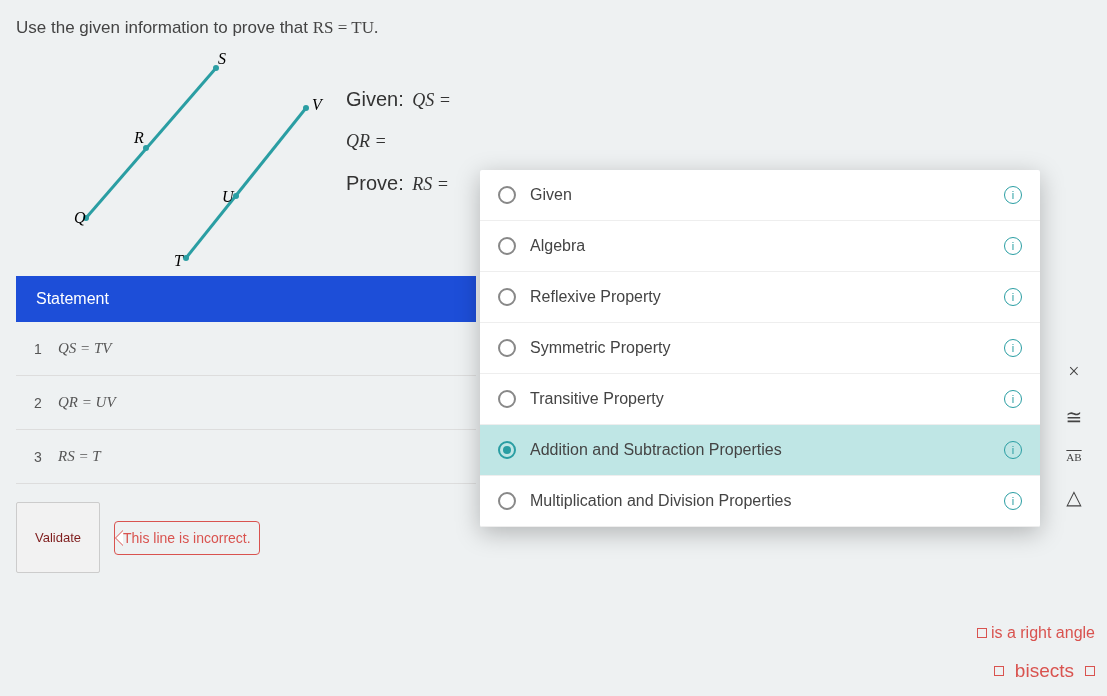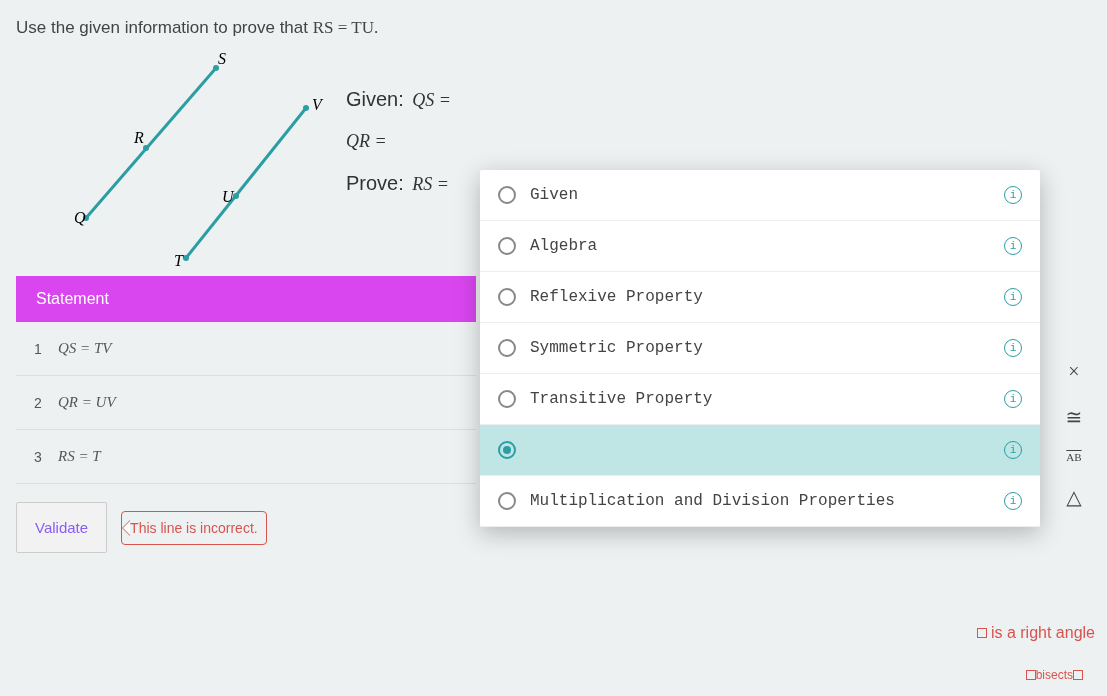"Given" .modal-body { font-family: Liberation Mono, monospace -> none }
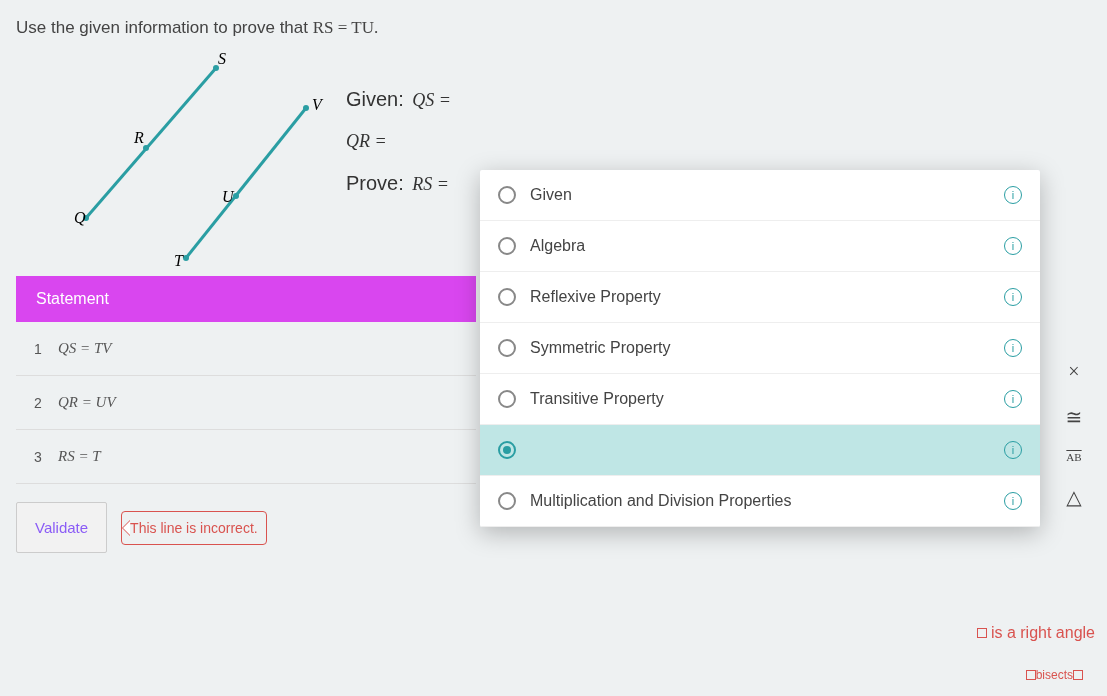"Statement" .table-header { background: #d946ef -> #1d4ed8 }
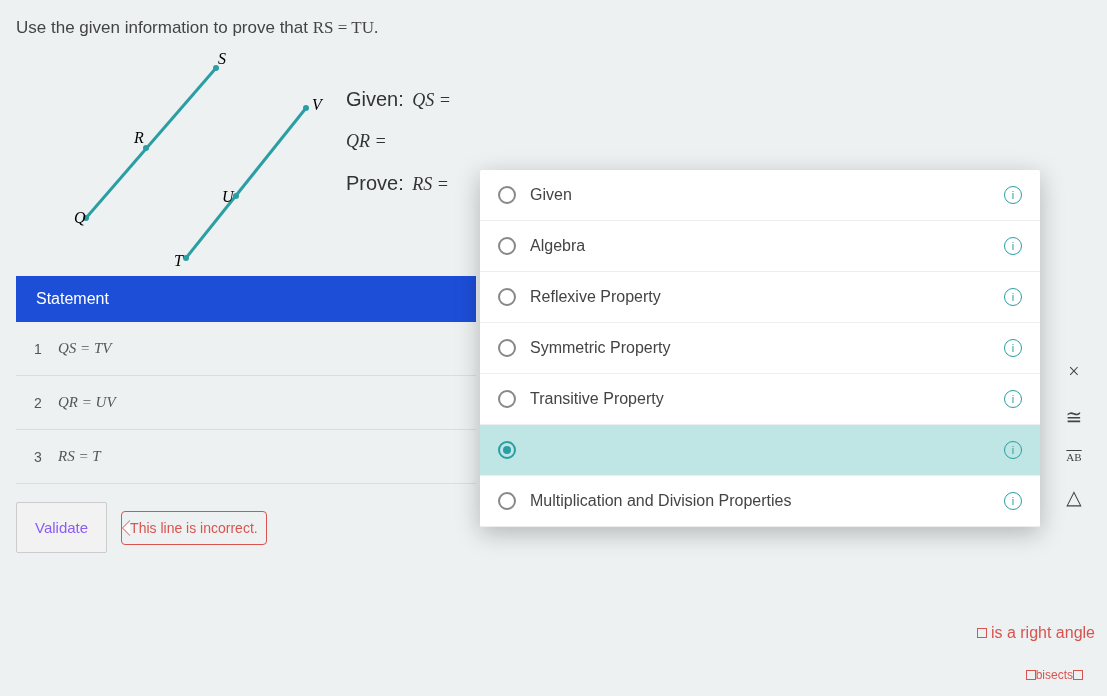"Addition and Subtraction Properties" span { html: none -> <span>Addition and Subtraction Properties</span> }
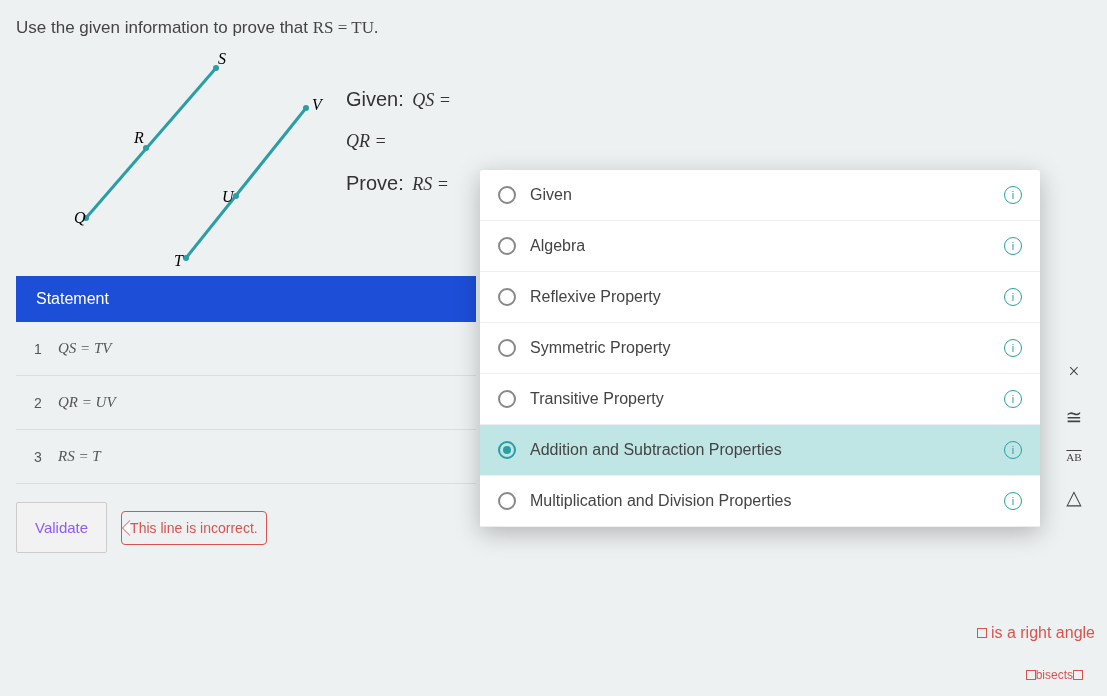"Validate" .validate-btn { color: #8b5cf6 -> #7f1d1d; font-size: 15px -> 13px; padding: 16px 18px -> 27px 18px }
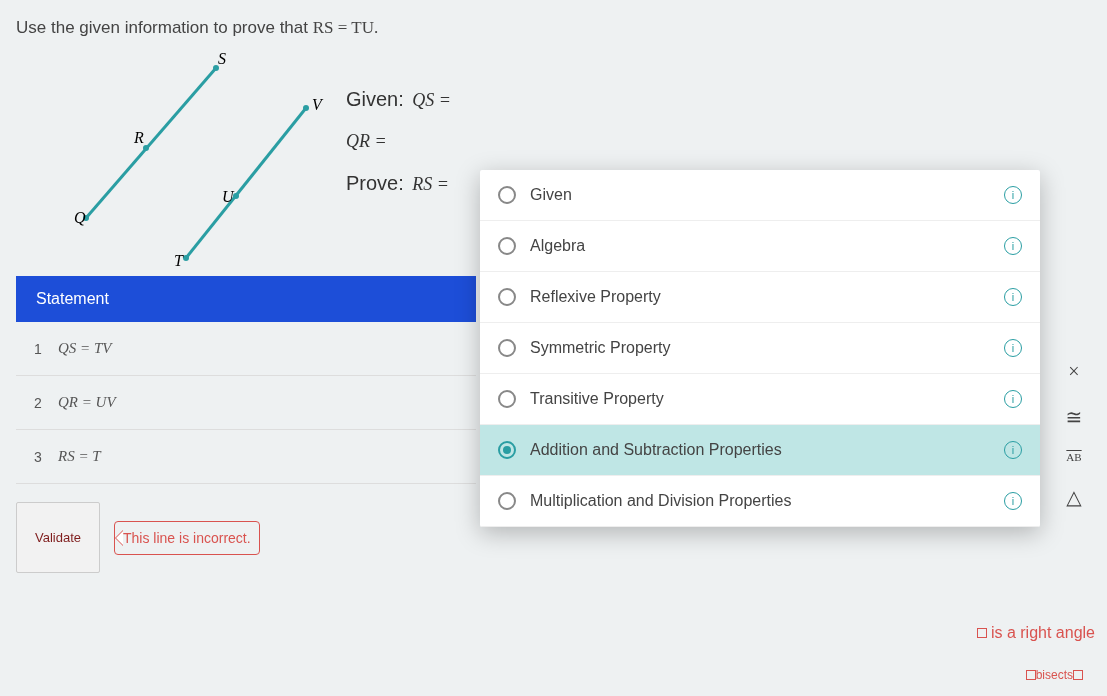"bisects" .bisects-row { font-size: 12px -> 19px; gap: 0 -> 11px; right: 24px -> 12px }
